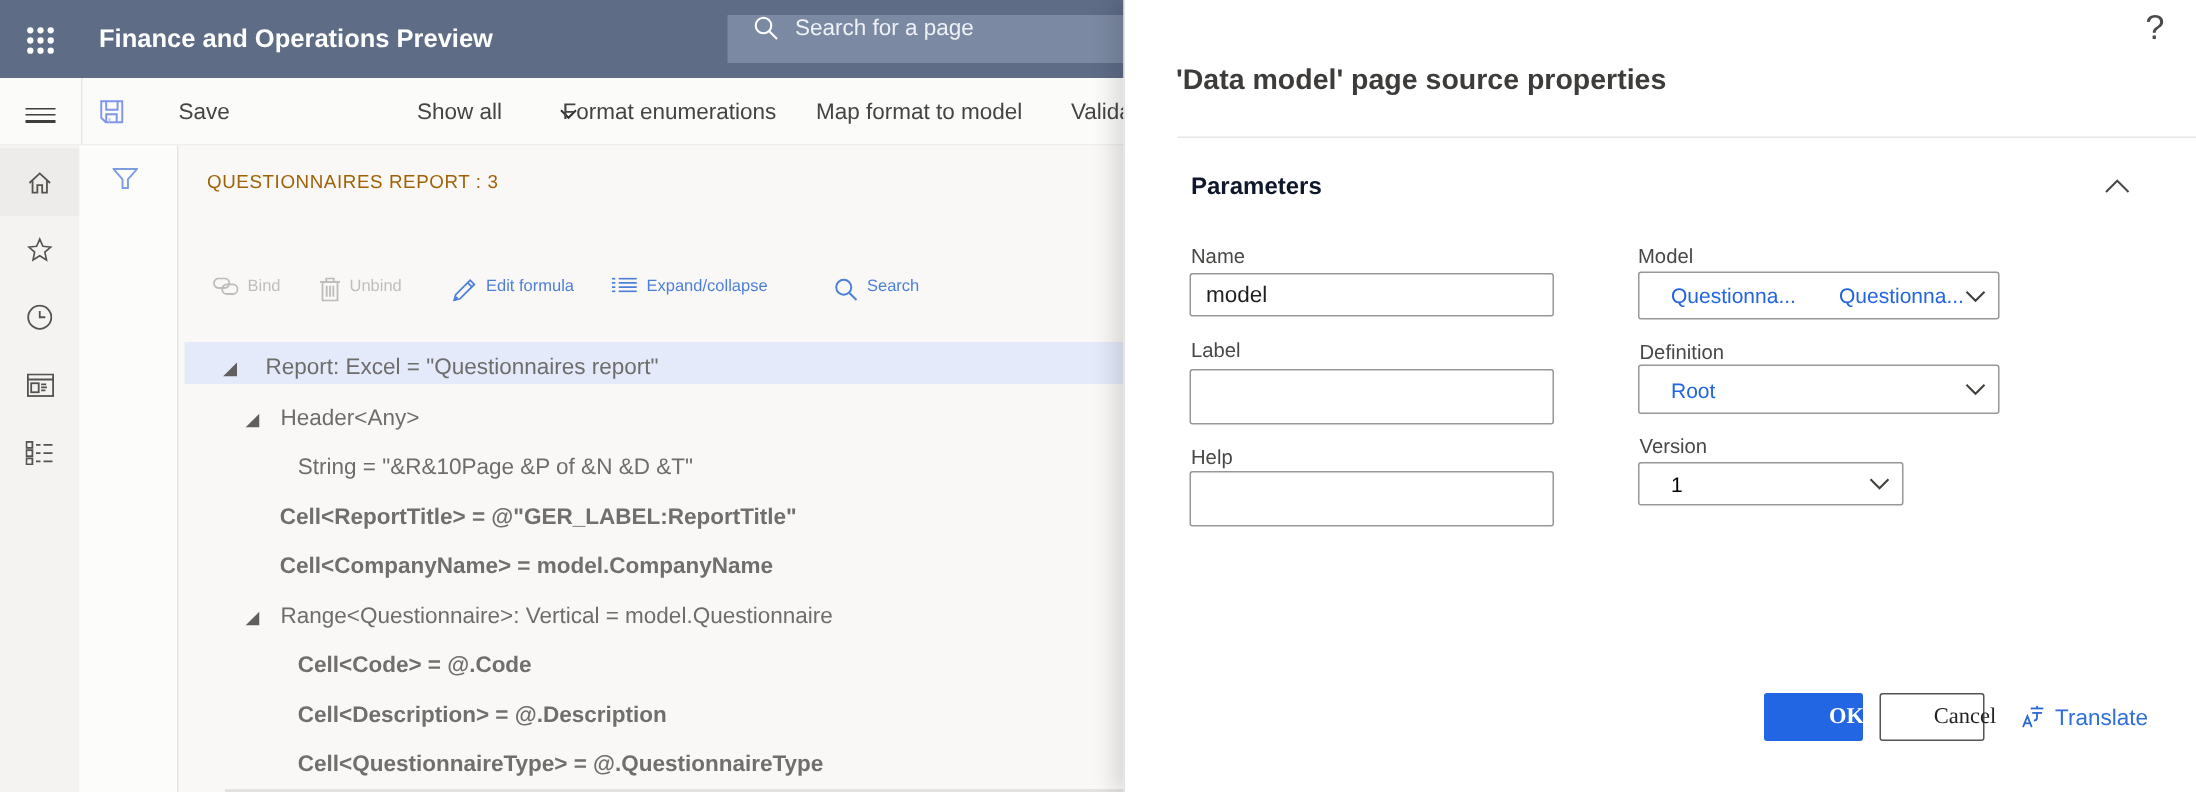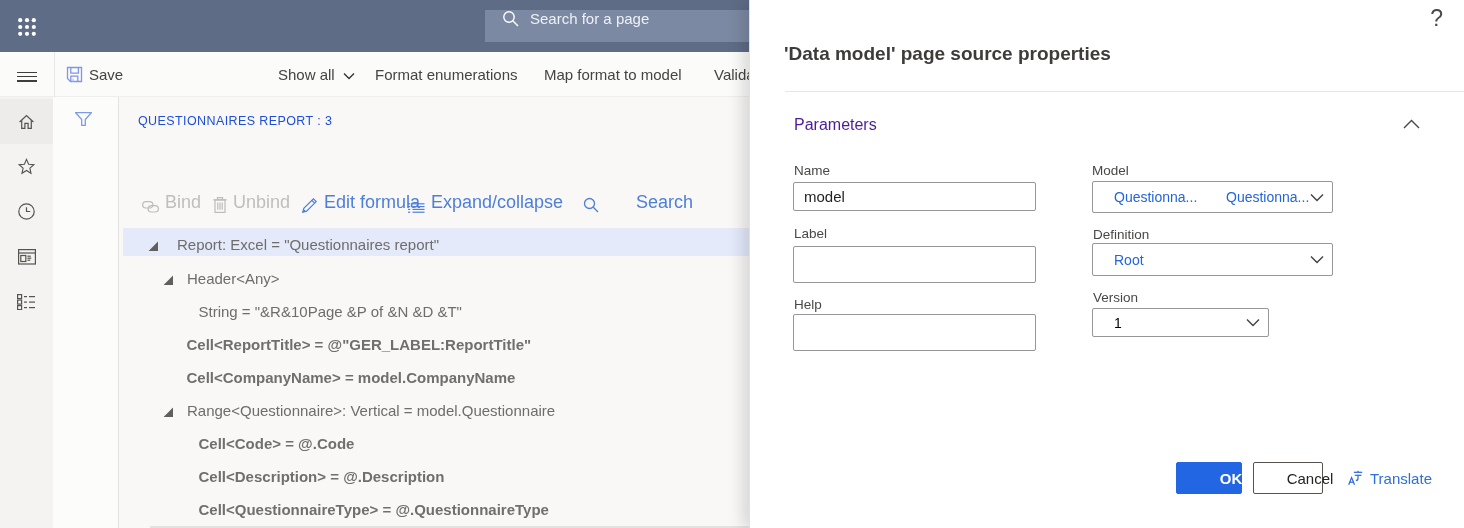"Finance and Operations Preview" div.app-title { html: none -> <div>Finance and Operations Preview</div> }
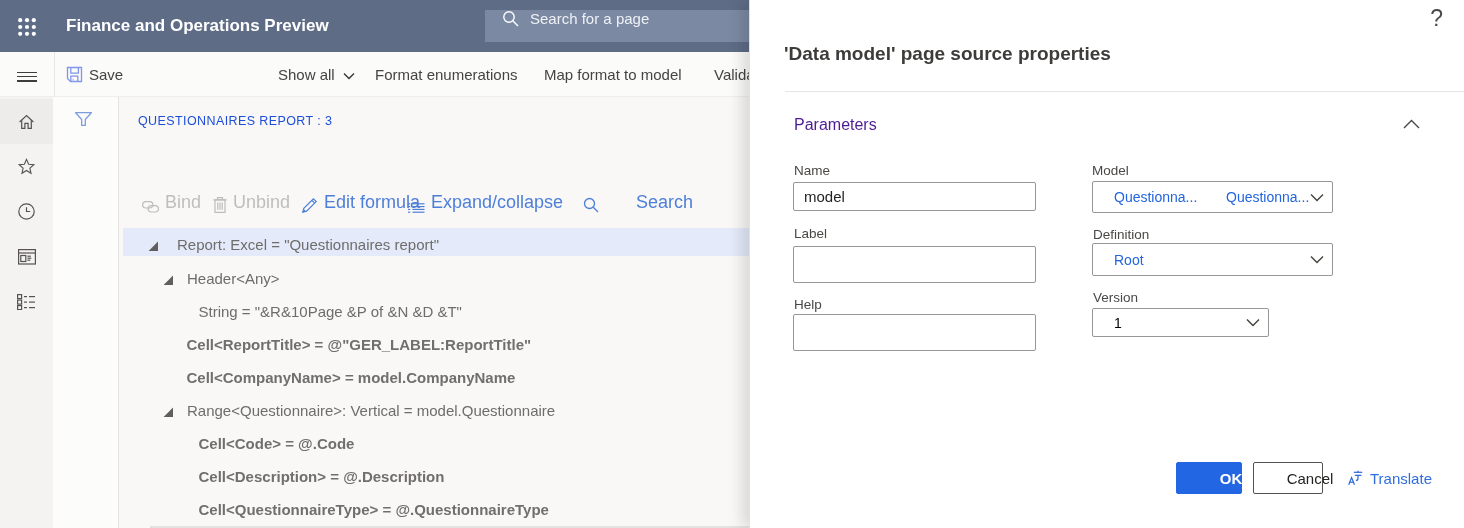"Save" .tb-item { gap: none -> 30px }
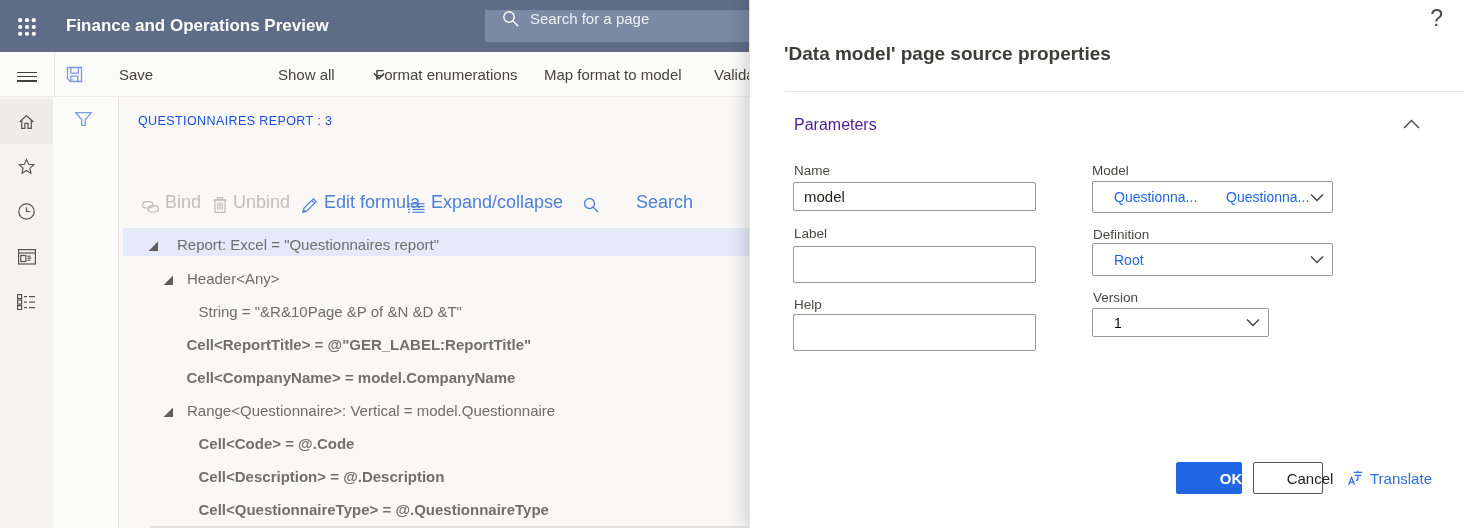"QUESTIONNAIRES REPORT : 3" .caption { color: #1d4ed8 -> #a16207 }
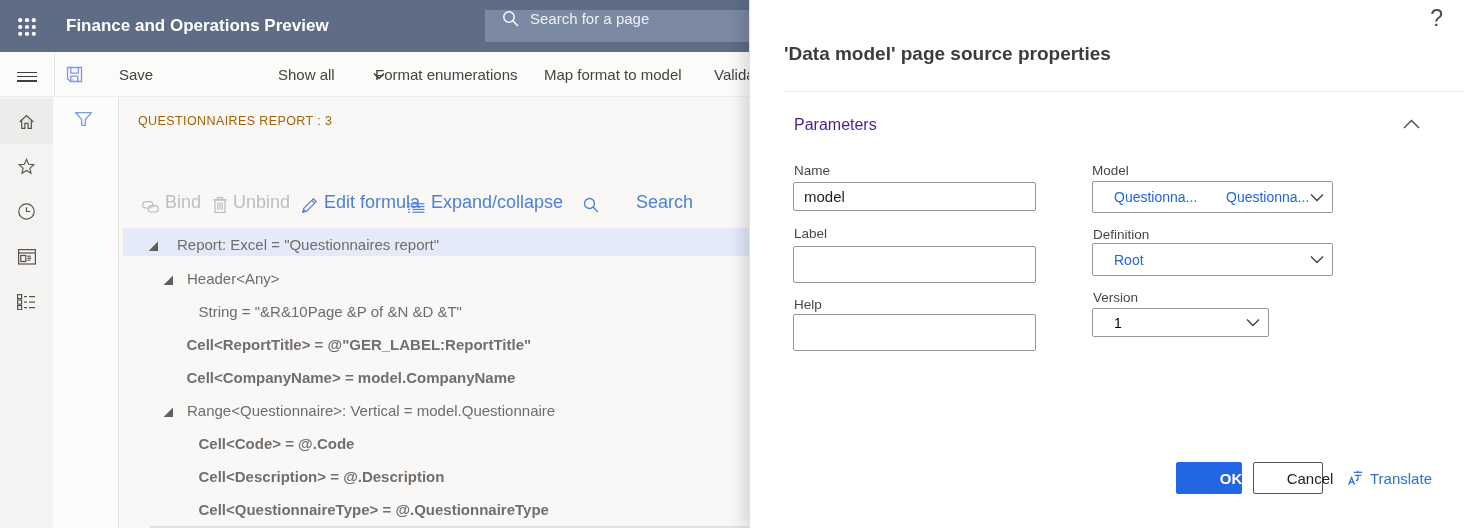"Parameters" .fly-section { color: #4c1d95 -> #0f172a; font-weight: 400 -> 700 }
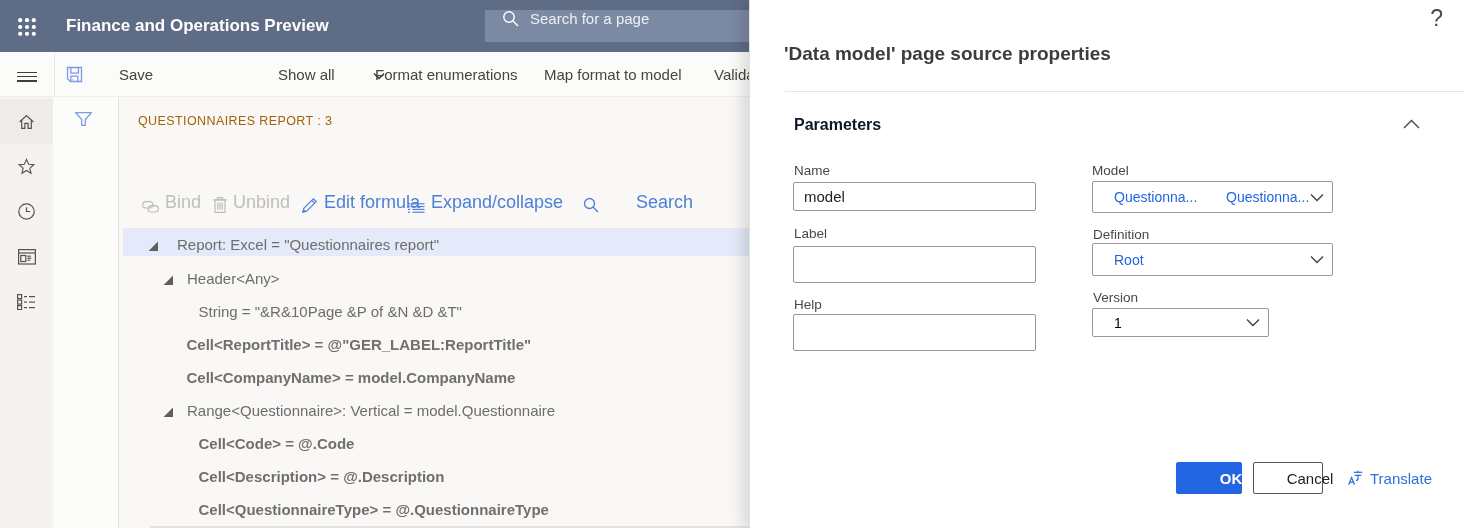"Bind" .act { align-items: flex-end -> flex-start; font-size: 18px -> 11px }
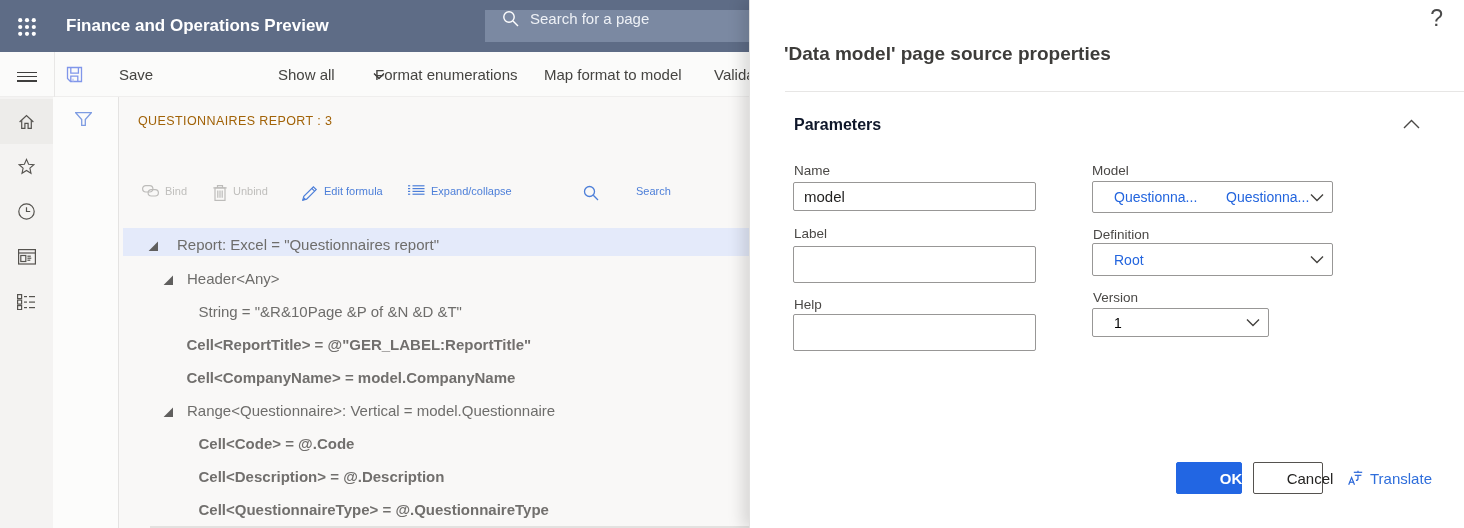"Search" .act-search { gap: 31px -> none; left: 463px -> 436px }
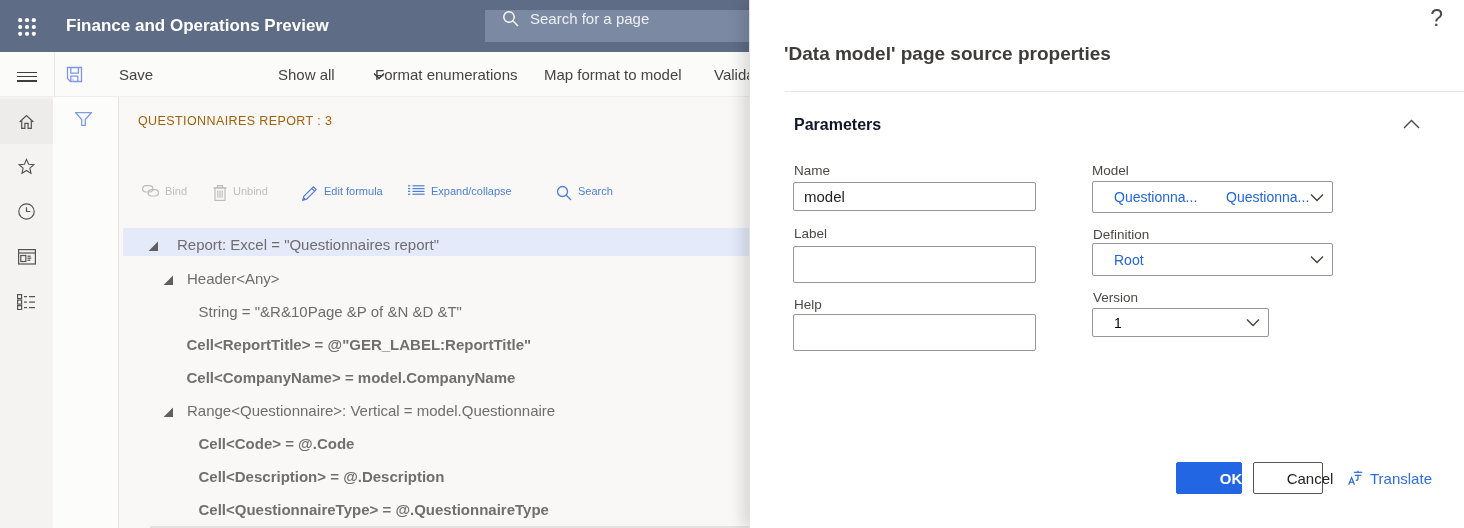"OK" .btn { font-family: Liberation Sans, sans-serif -> Liberation Serif, serif }
